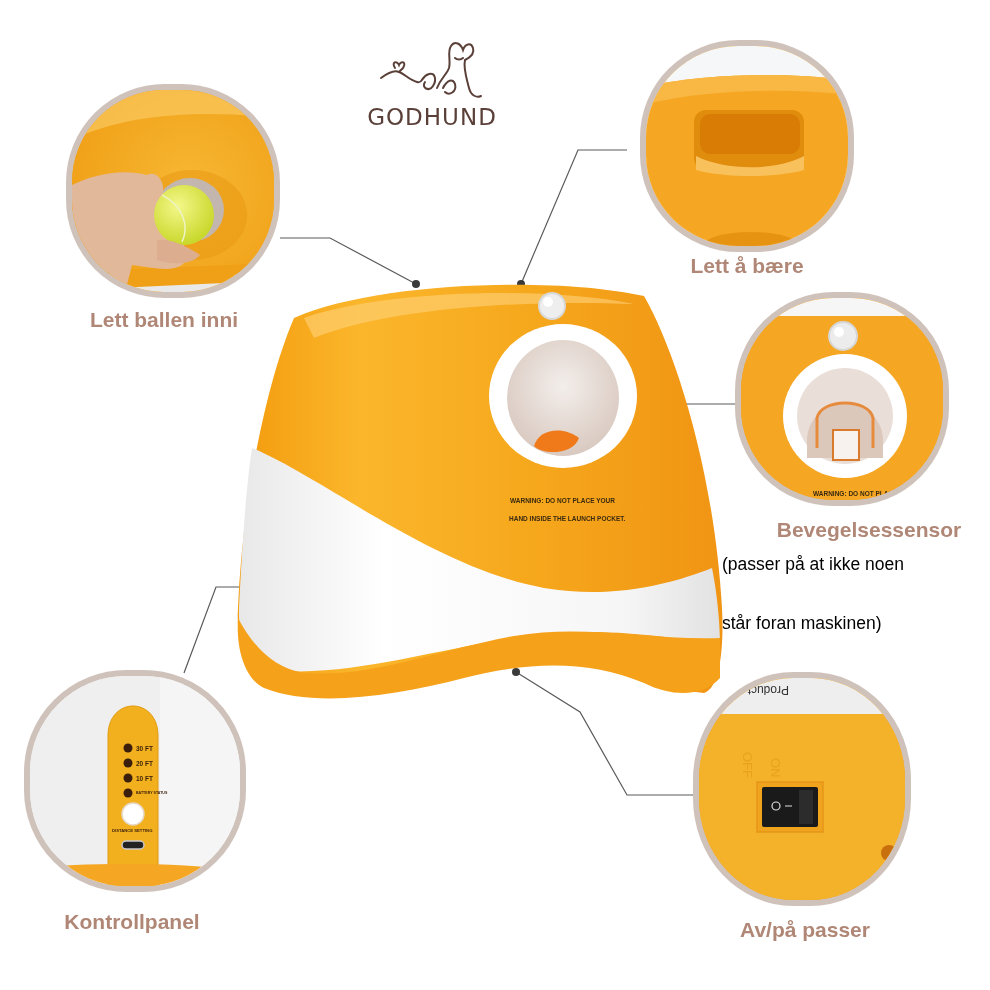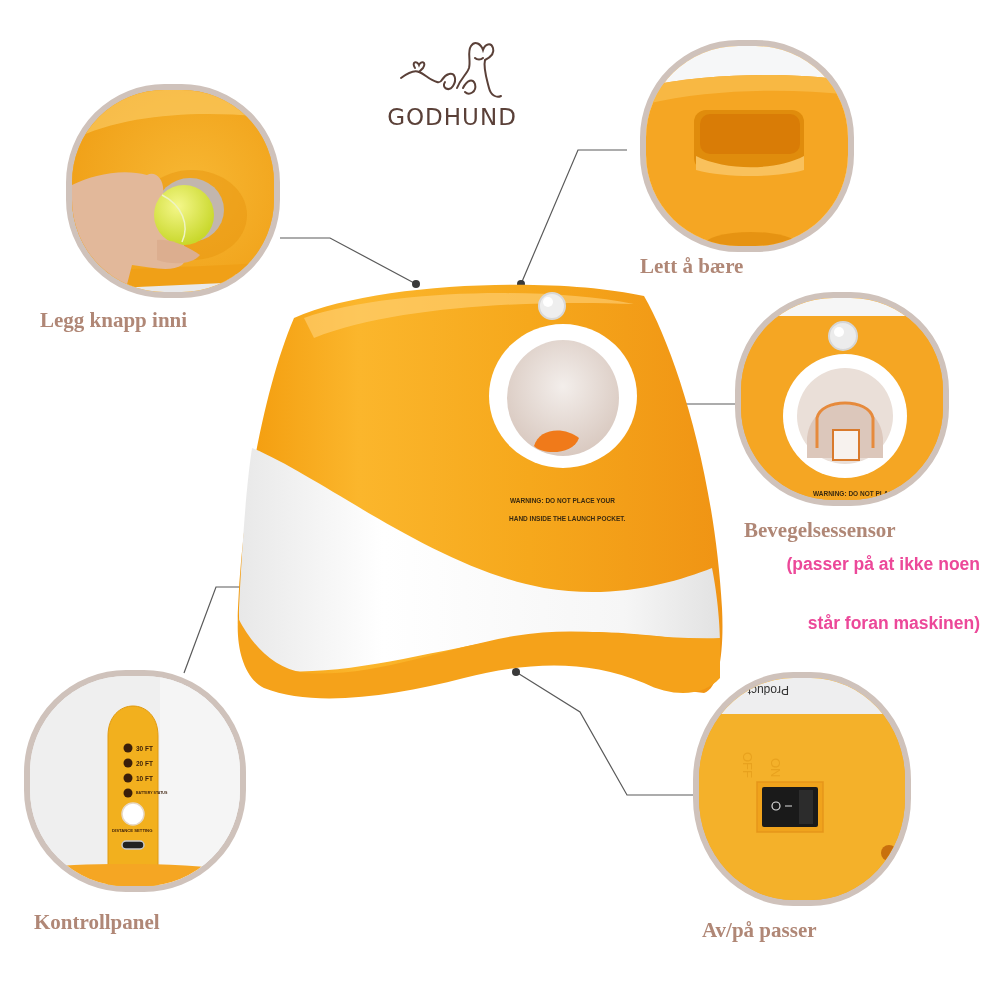"GODHUND" .logo { margin-left: 20px -> none }
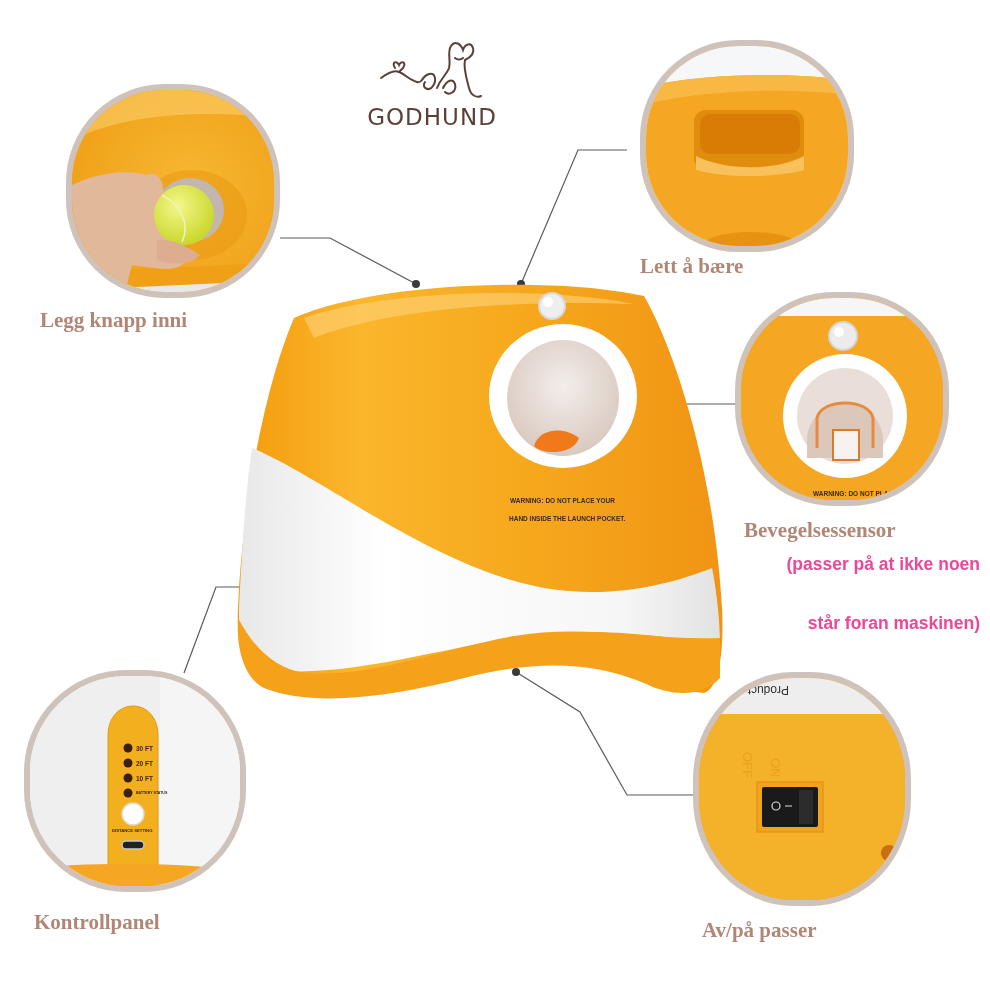"Lett å bære" .label { font-family: Liberation Serif, serif -> none; text-align: left -> center }
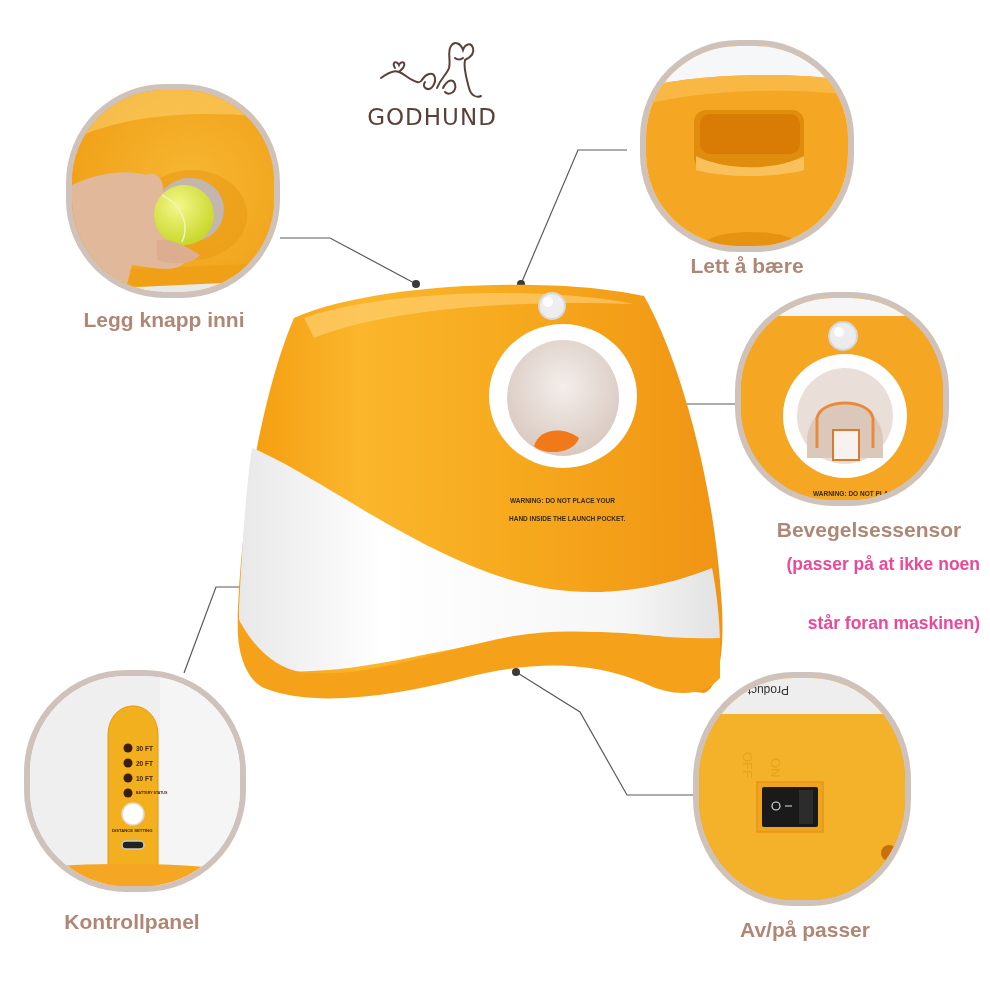"Legg knapp inni" div.abs { text: Legg knapp -> Lett ballen }
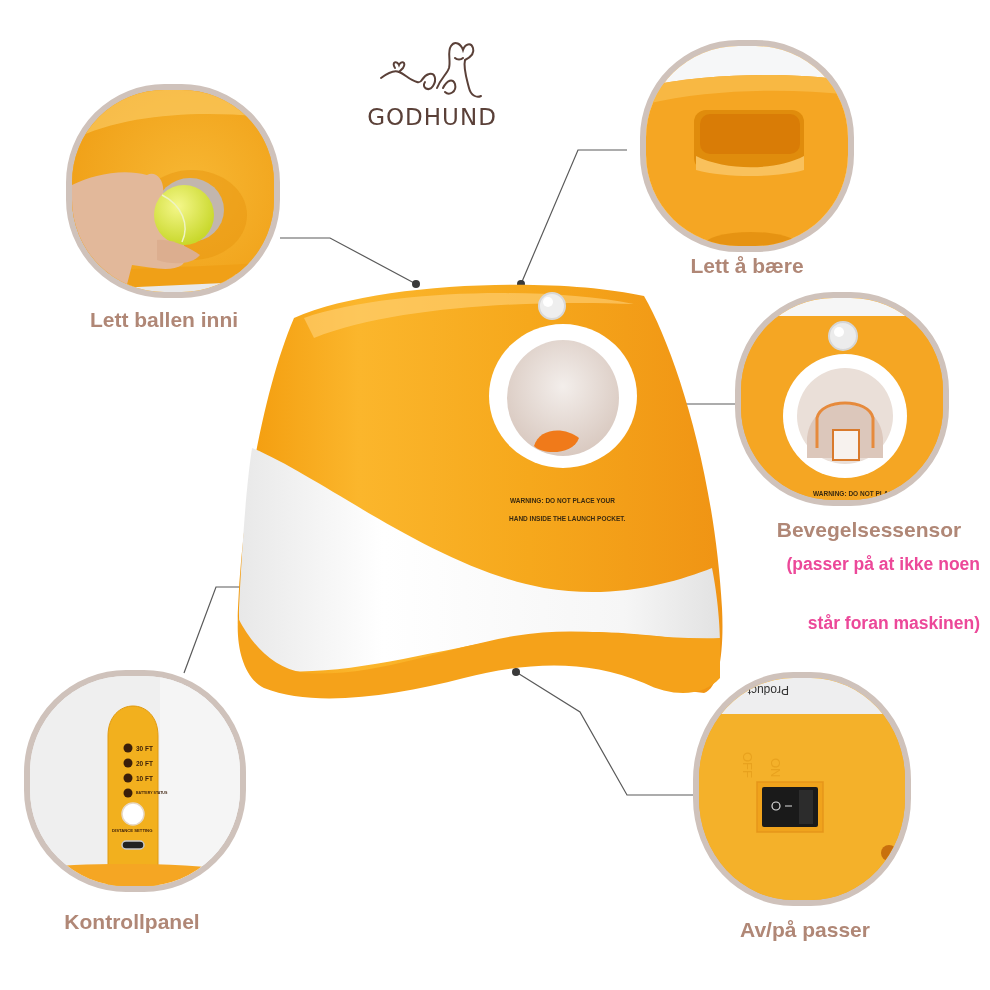"(passer på at ikke noen" .label-sub { color: #ec4899 -> #000000; font-weight: bold -> normal; text-align: right -> left }
